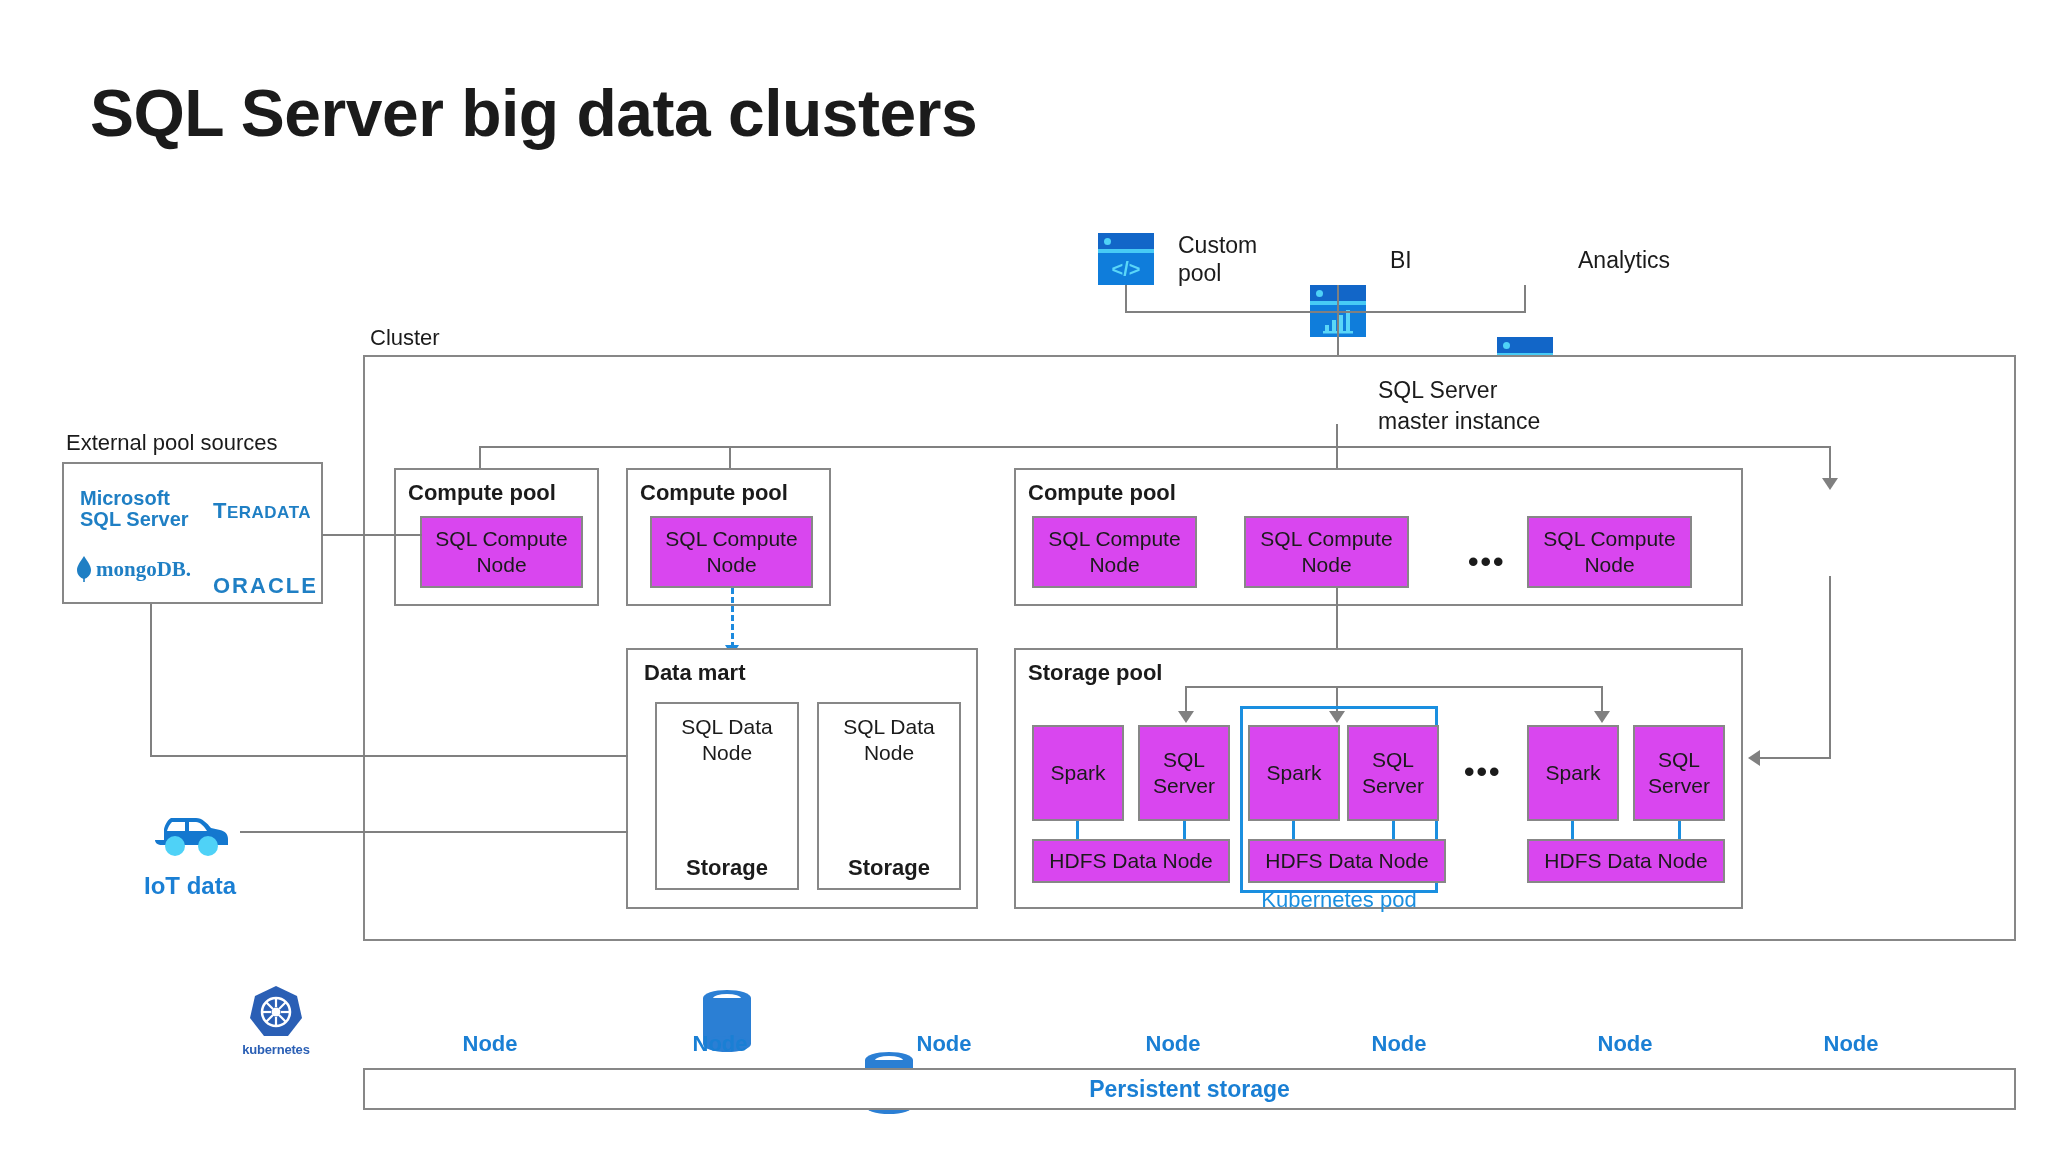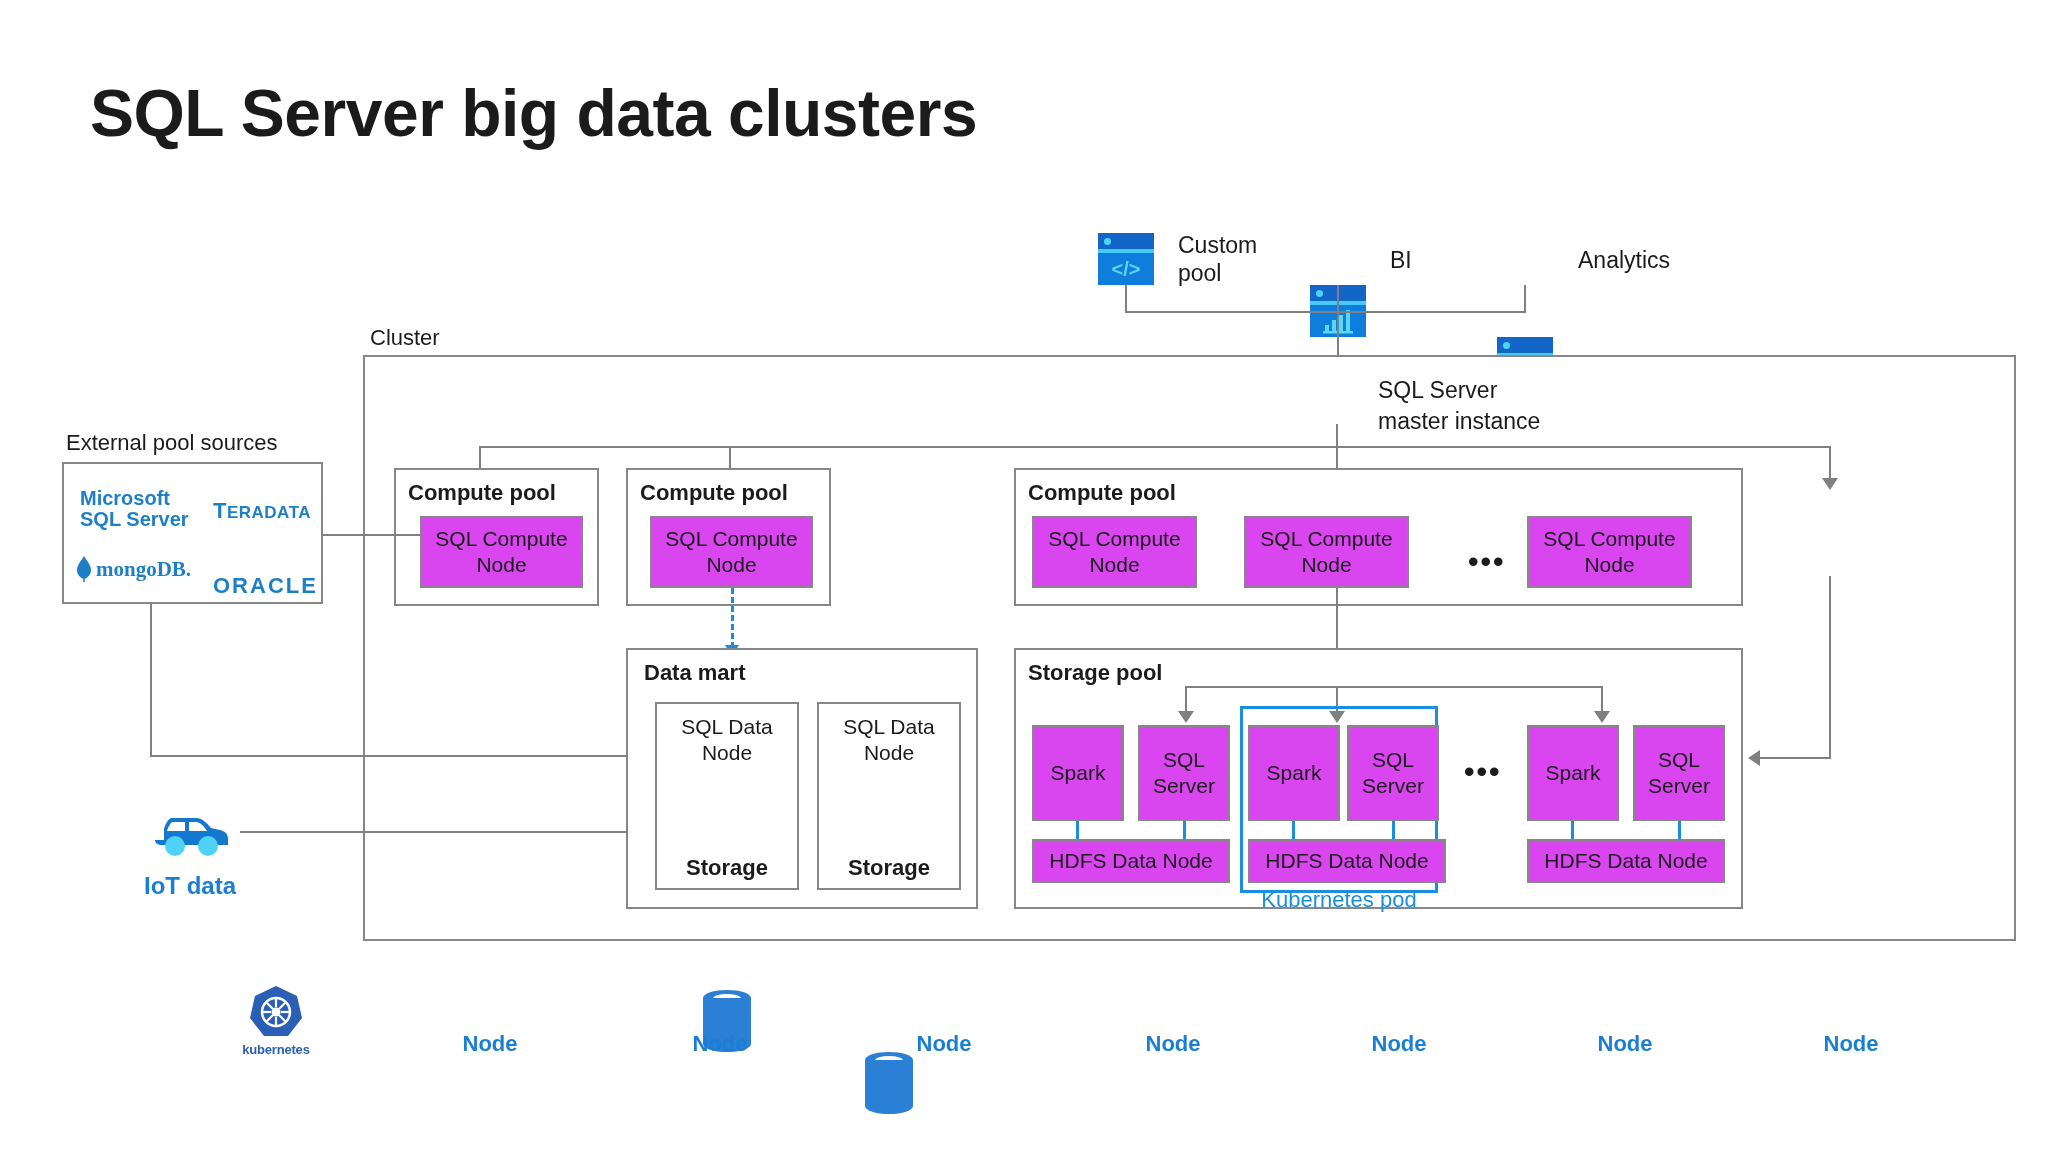"Persistent storage" div.abs { html: none -> <div> <span>Persistent storage</span> </div> }
